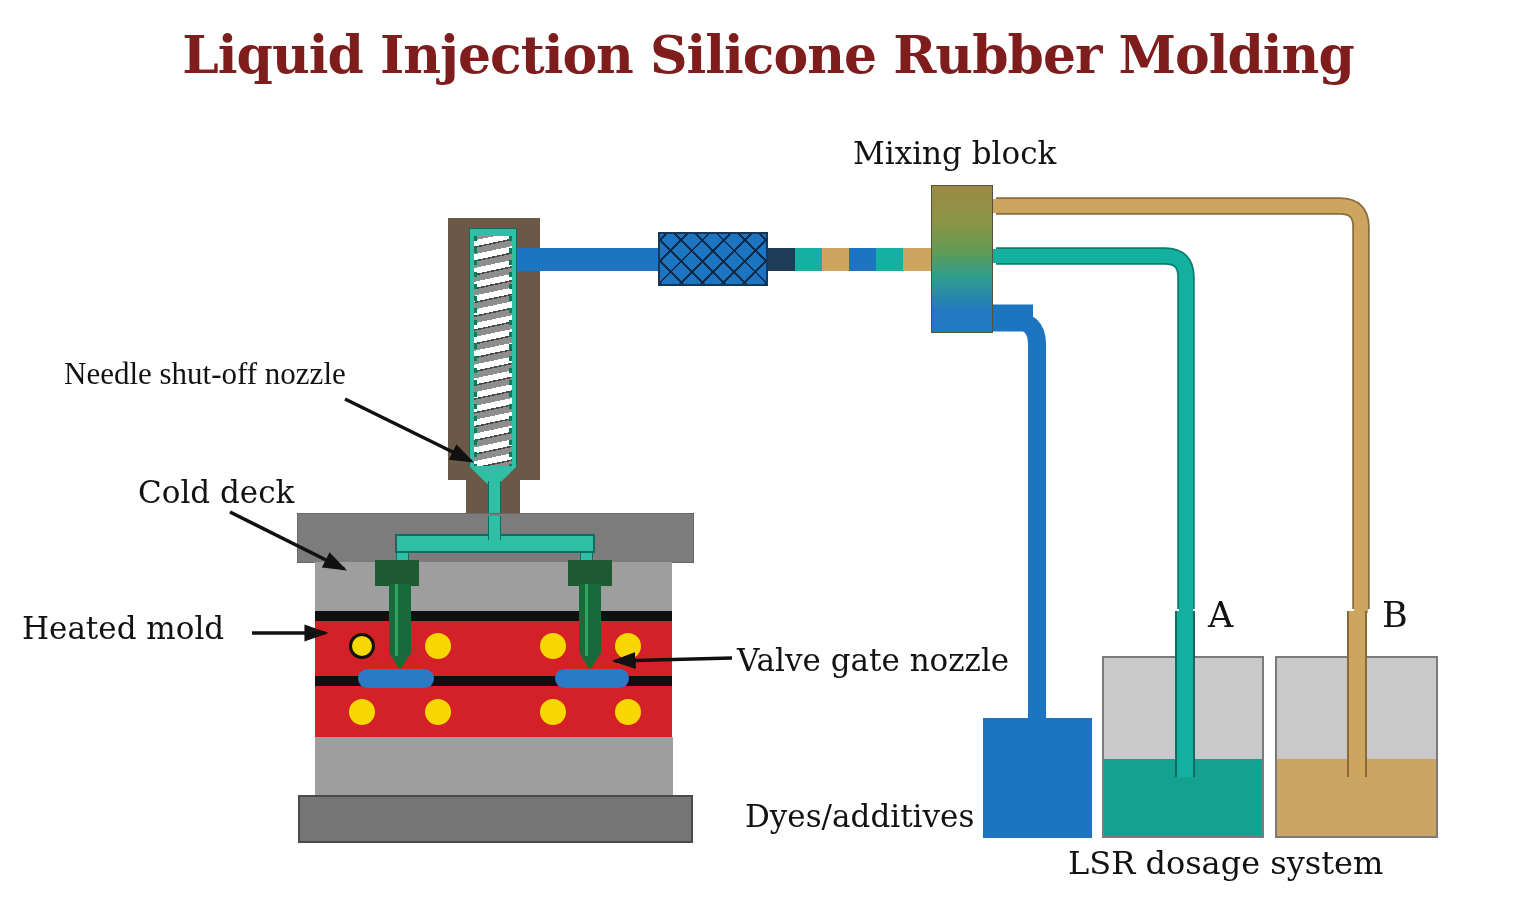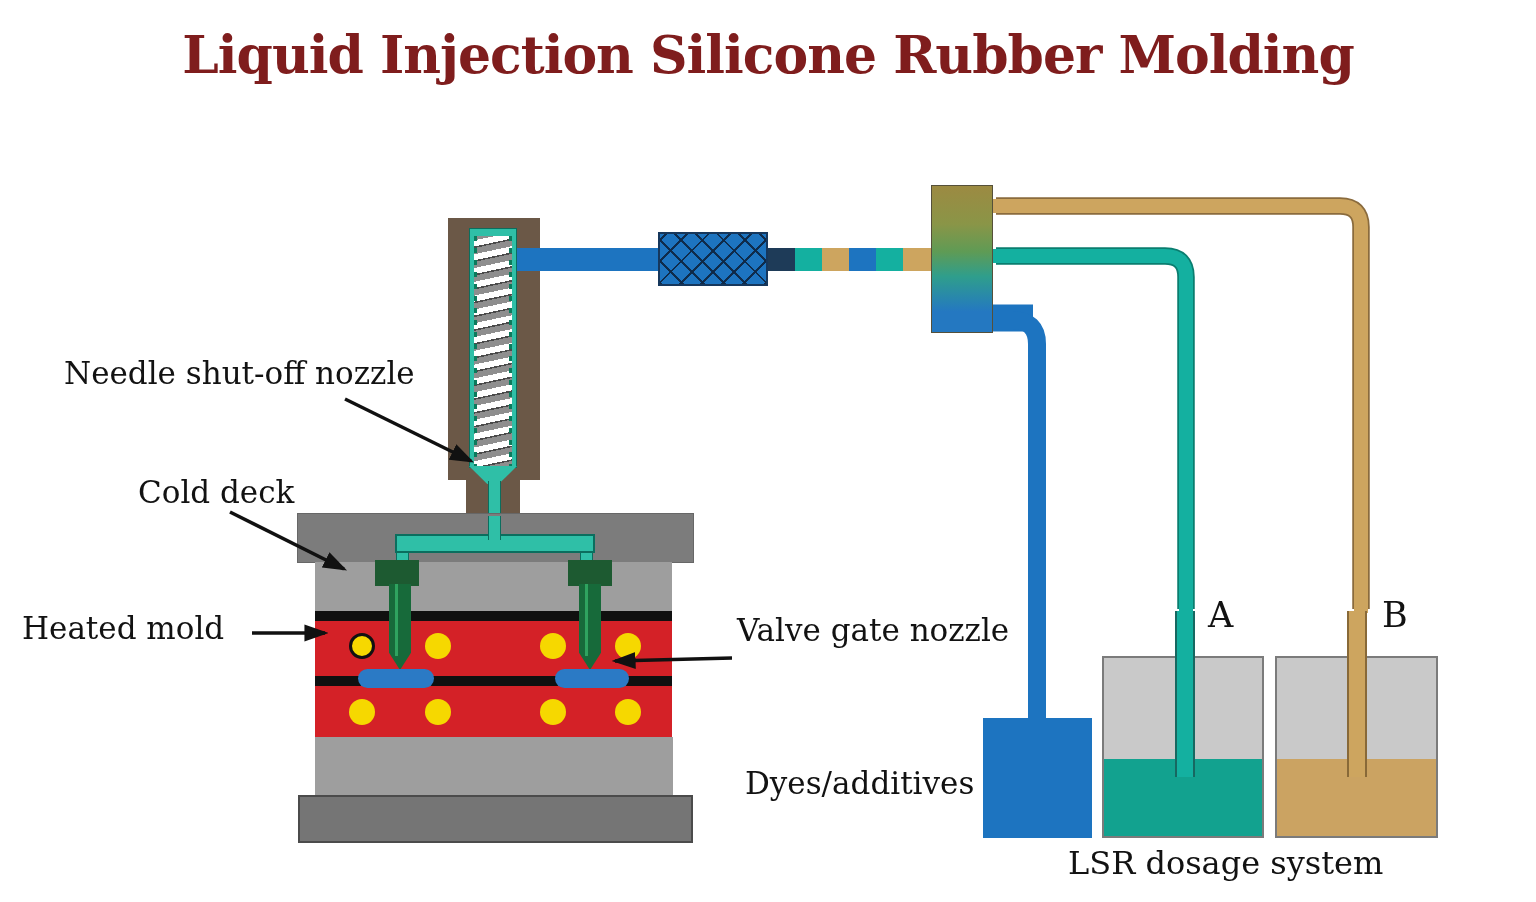"Mixing block" div.lbl { html: none -> <div>Mixing block</div> }
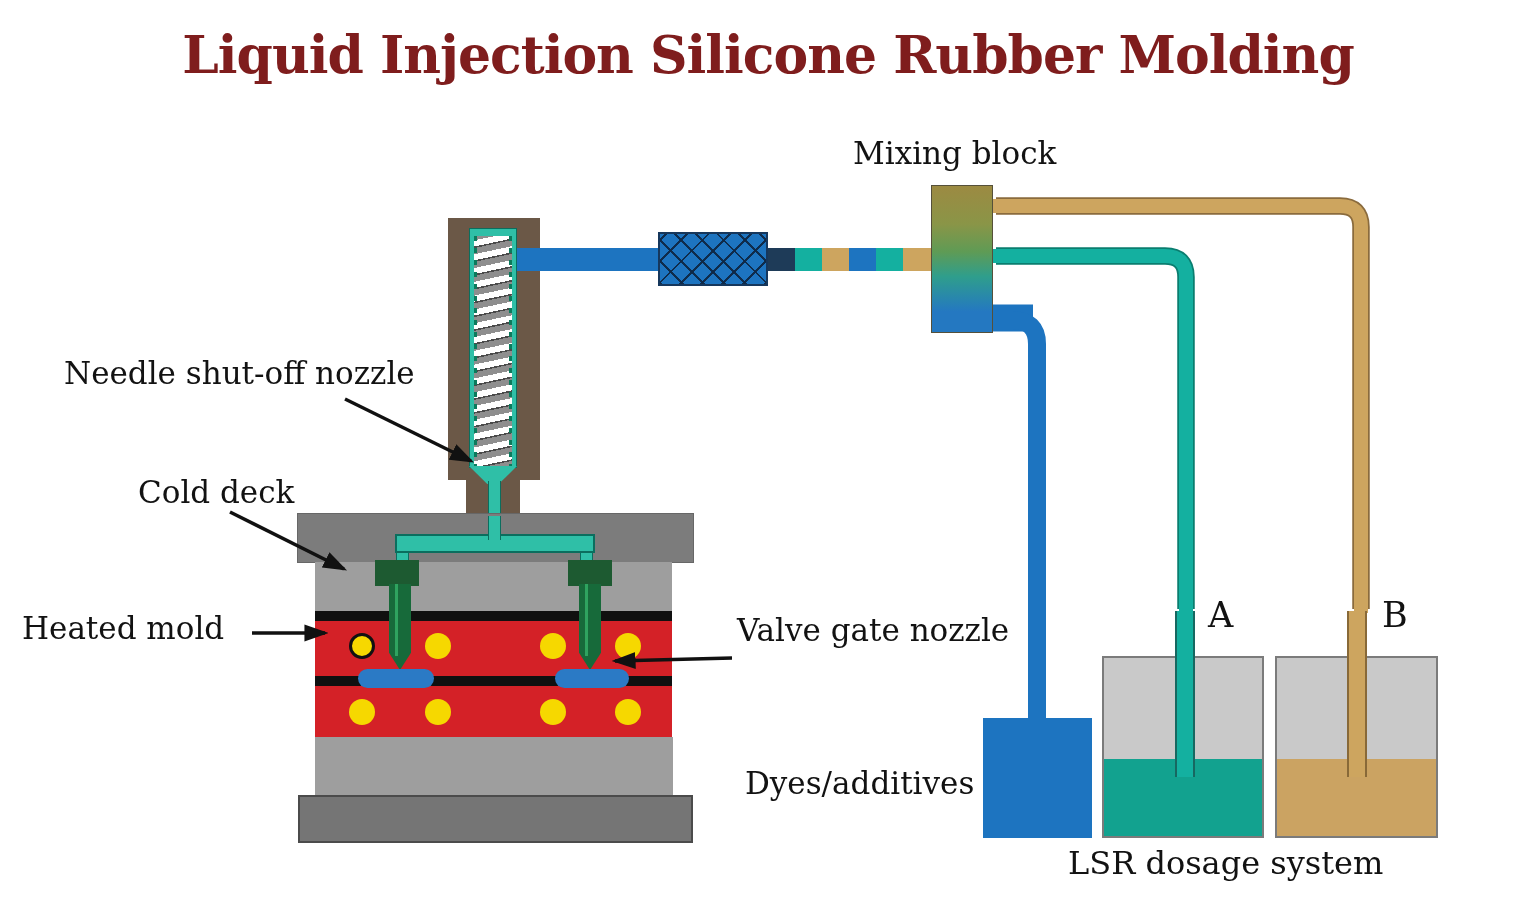"Needle shut-off nozzle" div.lbl { font-family: none -> Liberation Serif, serif }
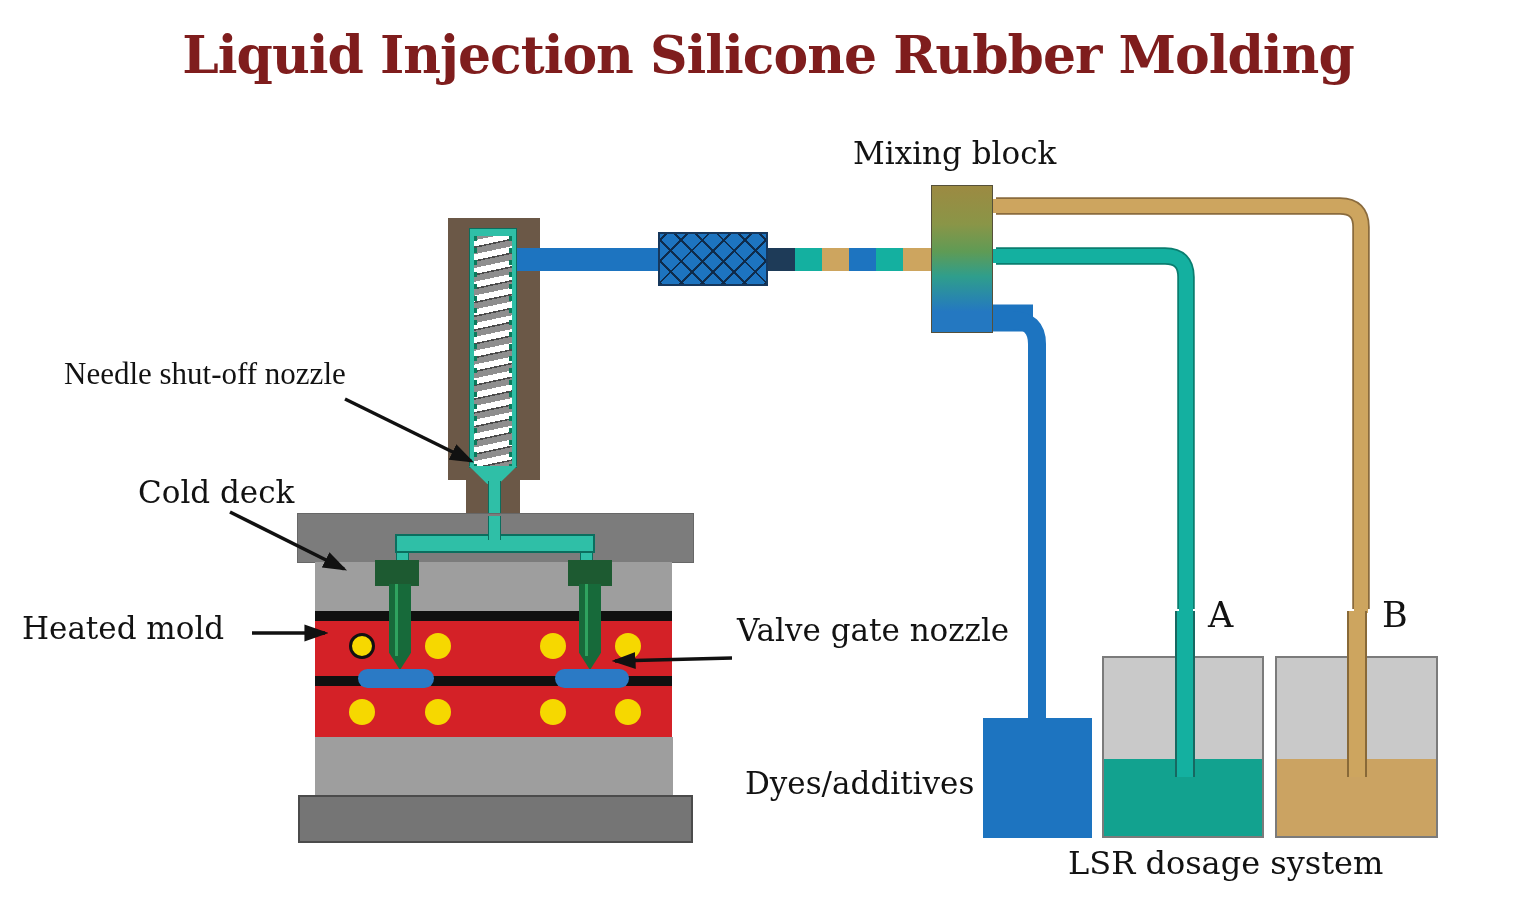"Valve gate nozzle" div.lbl { top: 610px -> 640px }
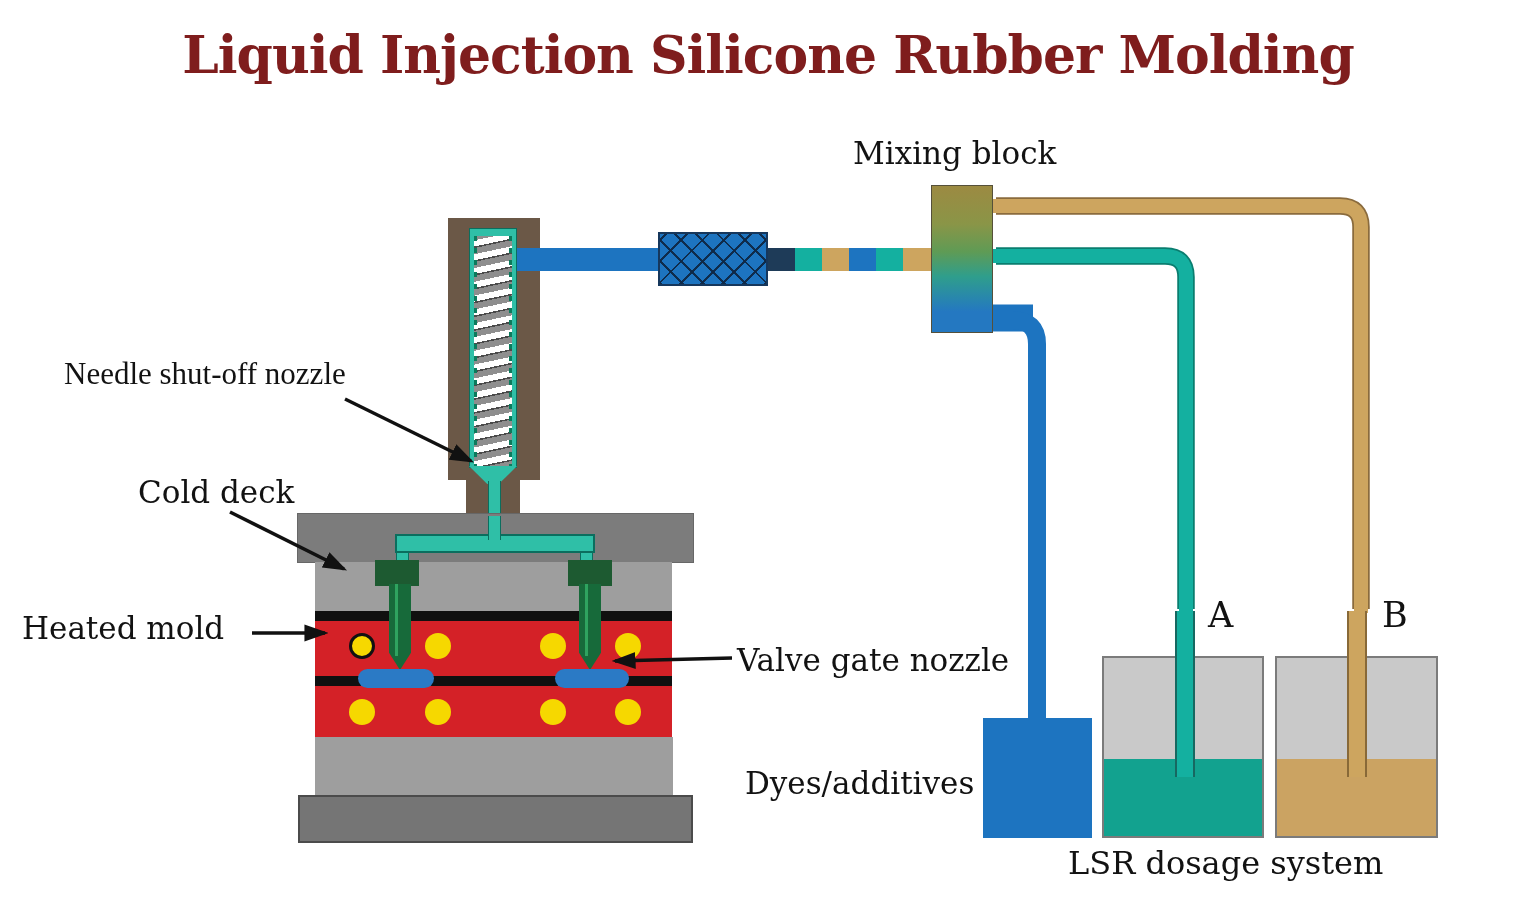"Dyes/additives" div.lbl { top: 763px -> 796px }
